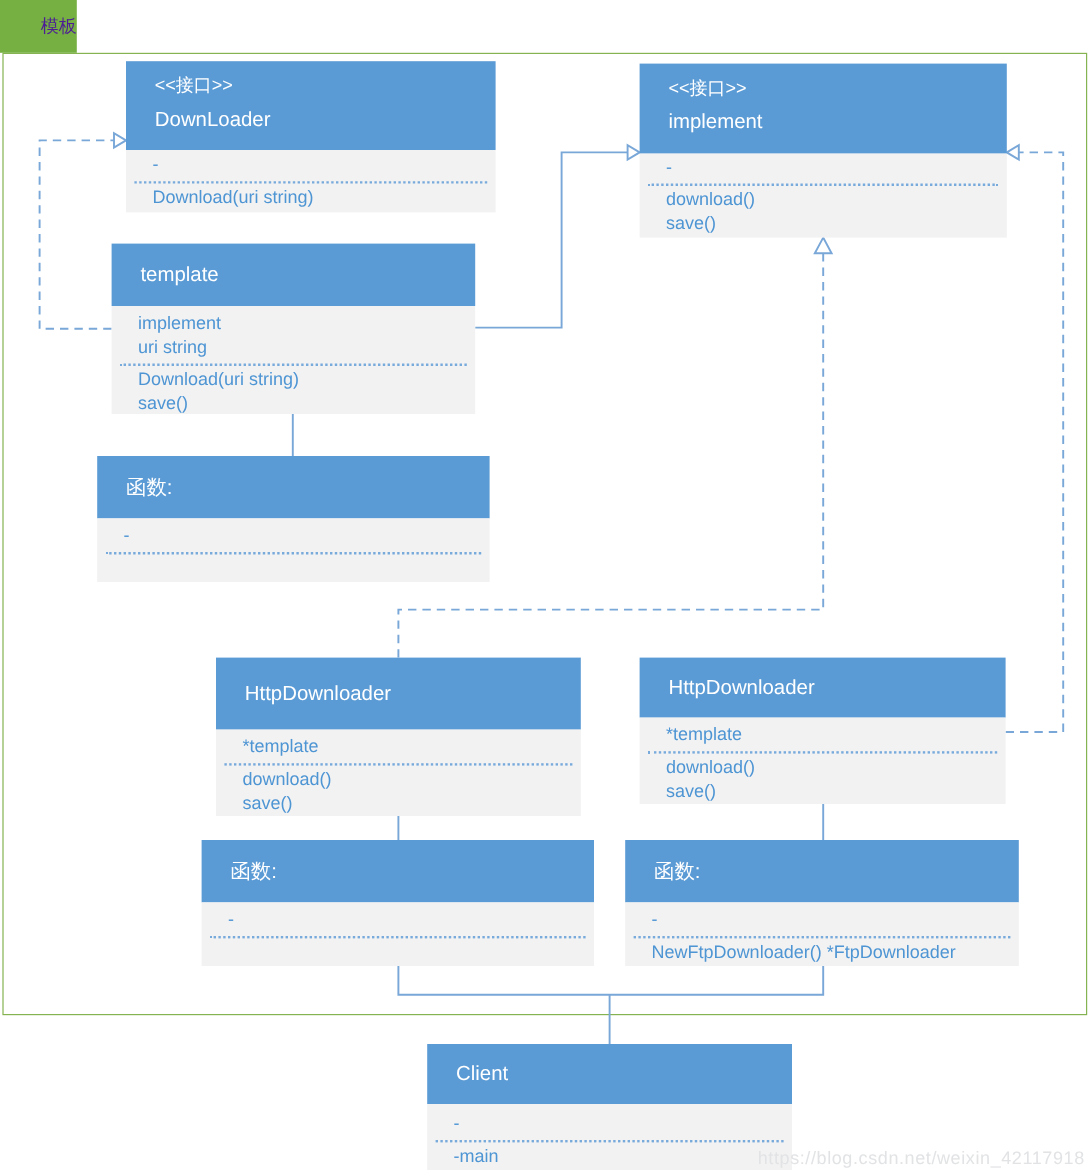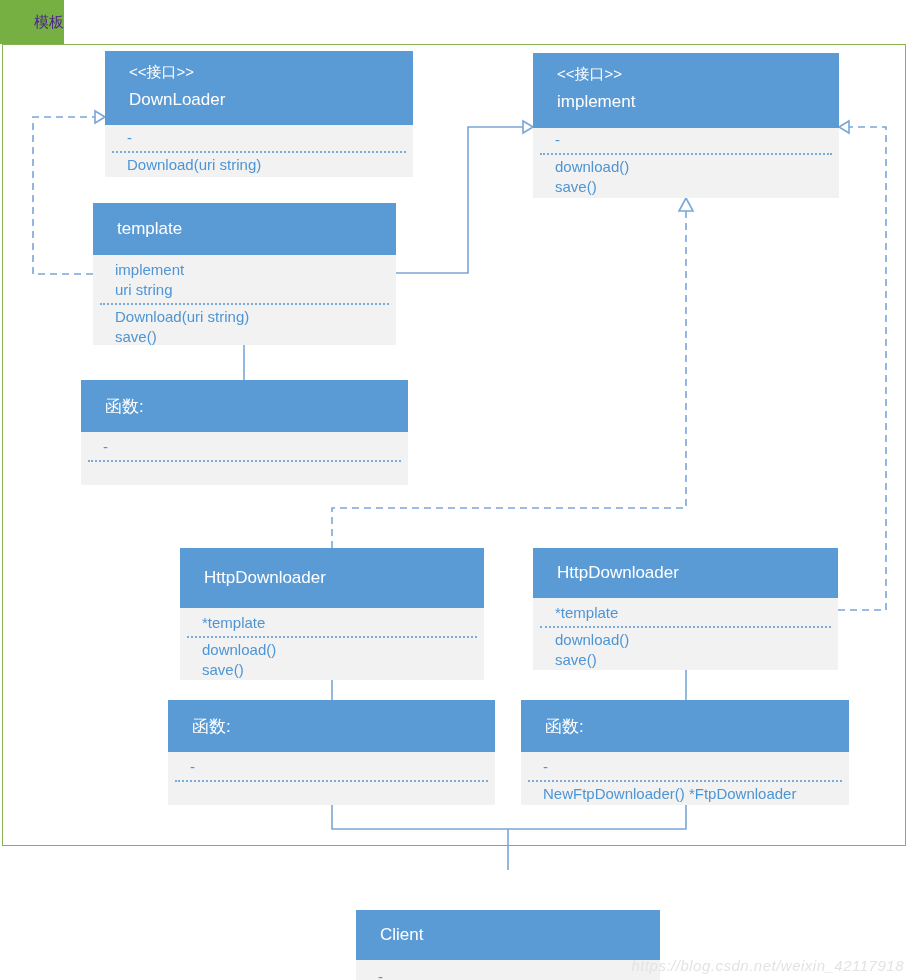"Client" #box-client .box-header { margin-top: 40px -> none }
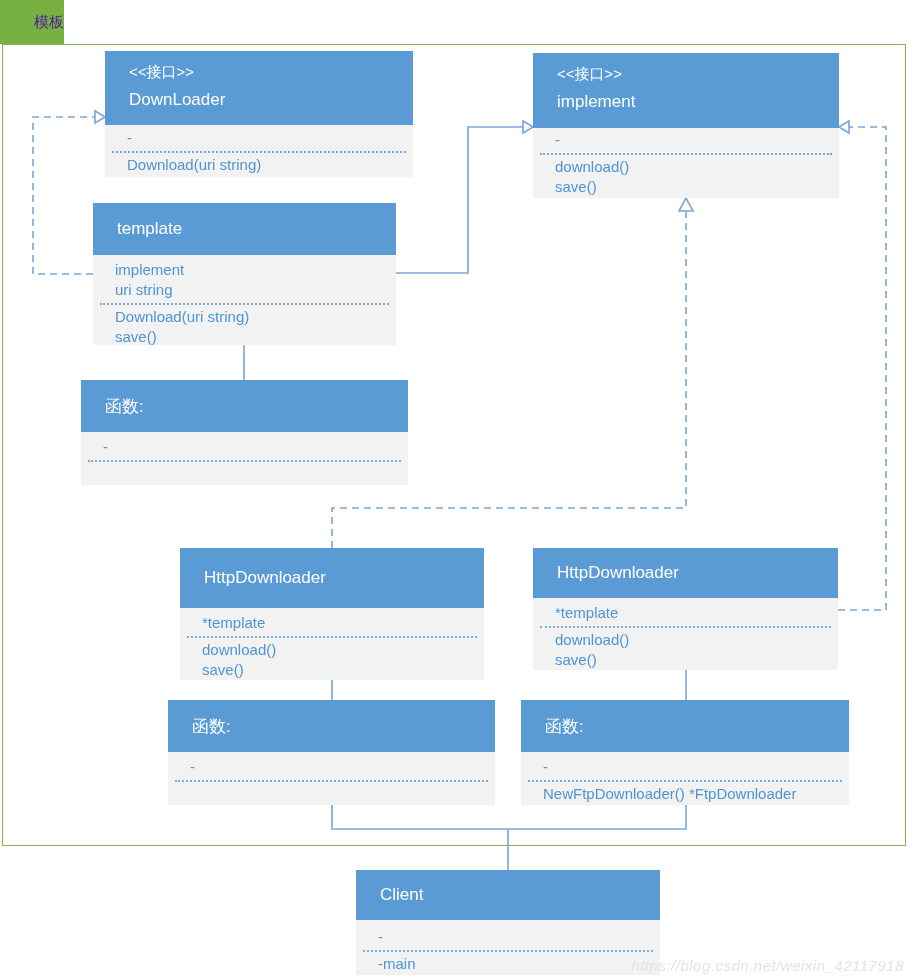"https://blog.csdn.net/weixin_42117918" .watermark { font-style: italic -> none }
